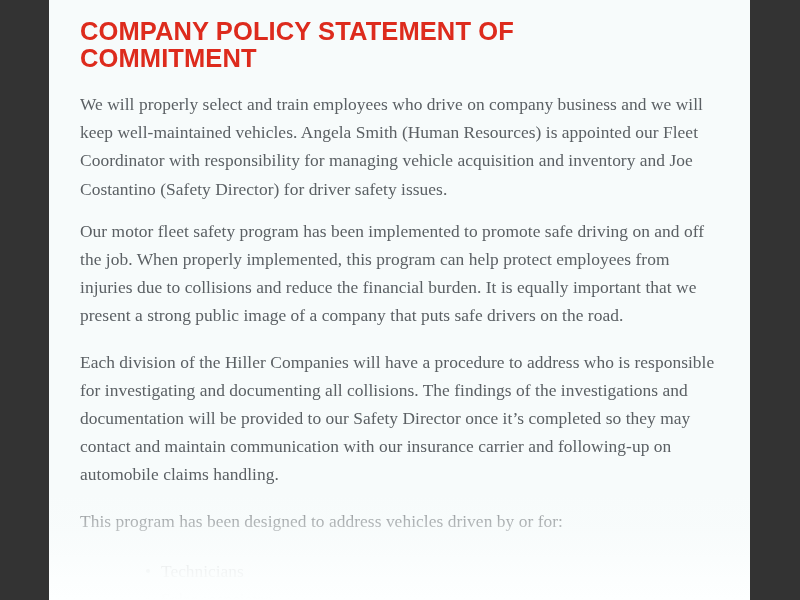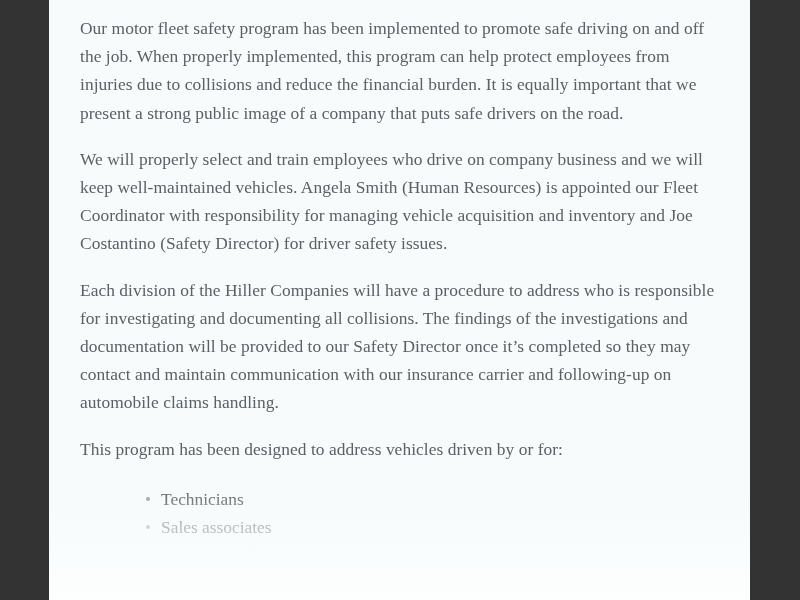"COMPANY POLICY STATEMENT OF COMMITMENT" h1.doc-title { html: none -> <h1>COMPANY POLICY STATEMENT OF COMMITMENT</h1> }
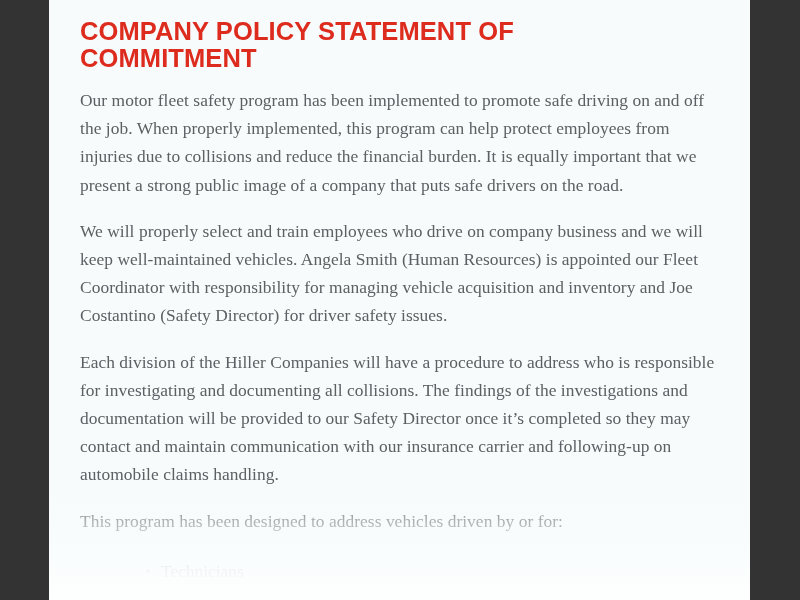"Our motor fleet safety program" p.doc-para { order: before "We will properly select and" -> after "We will properly select and" }
